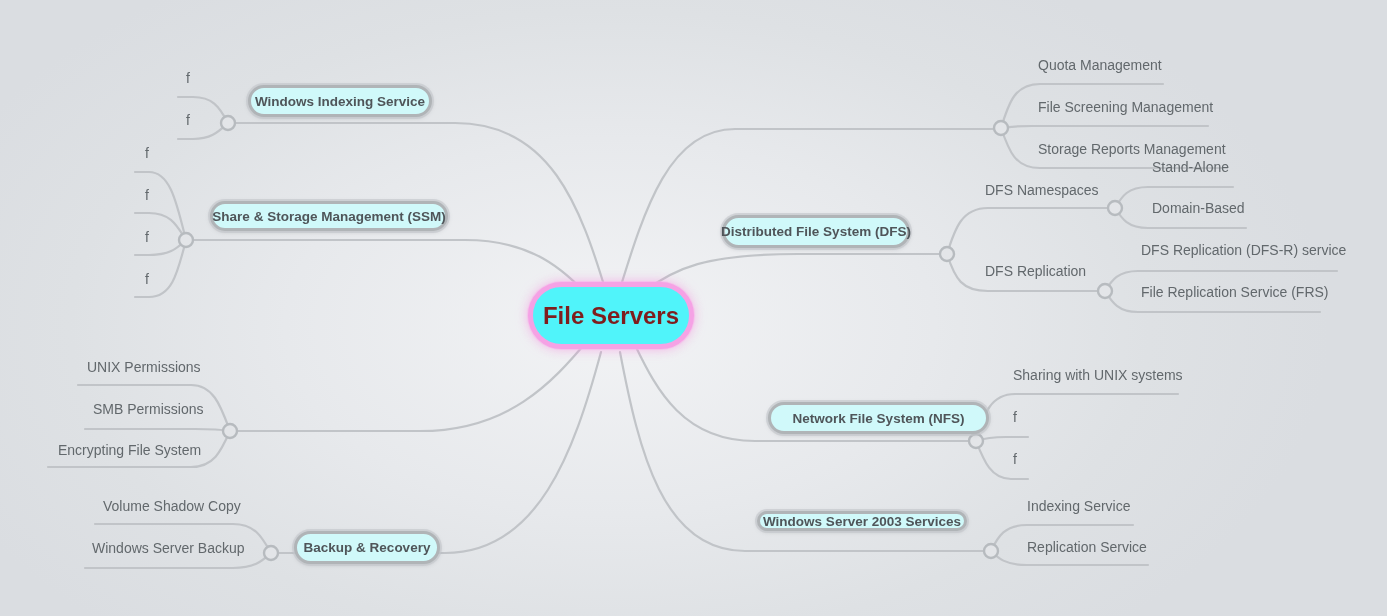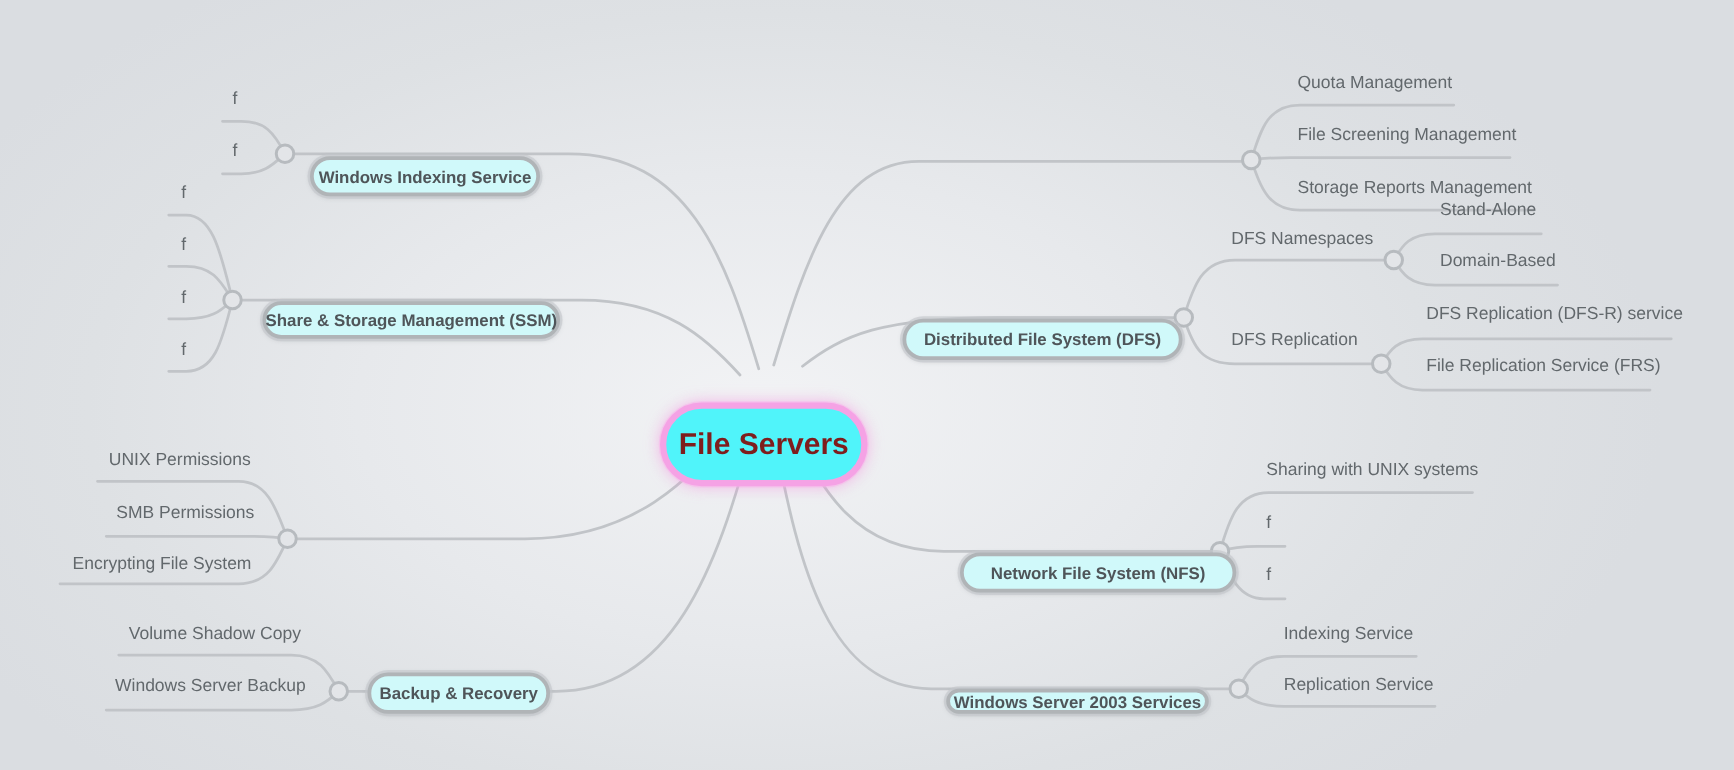"Windows Indexing Service" .pill { margin-top: 40px -> none }
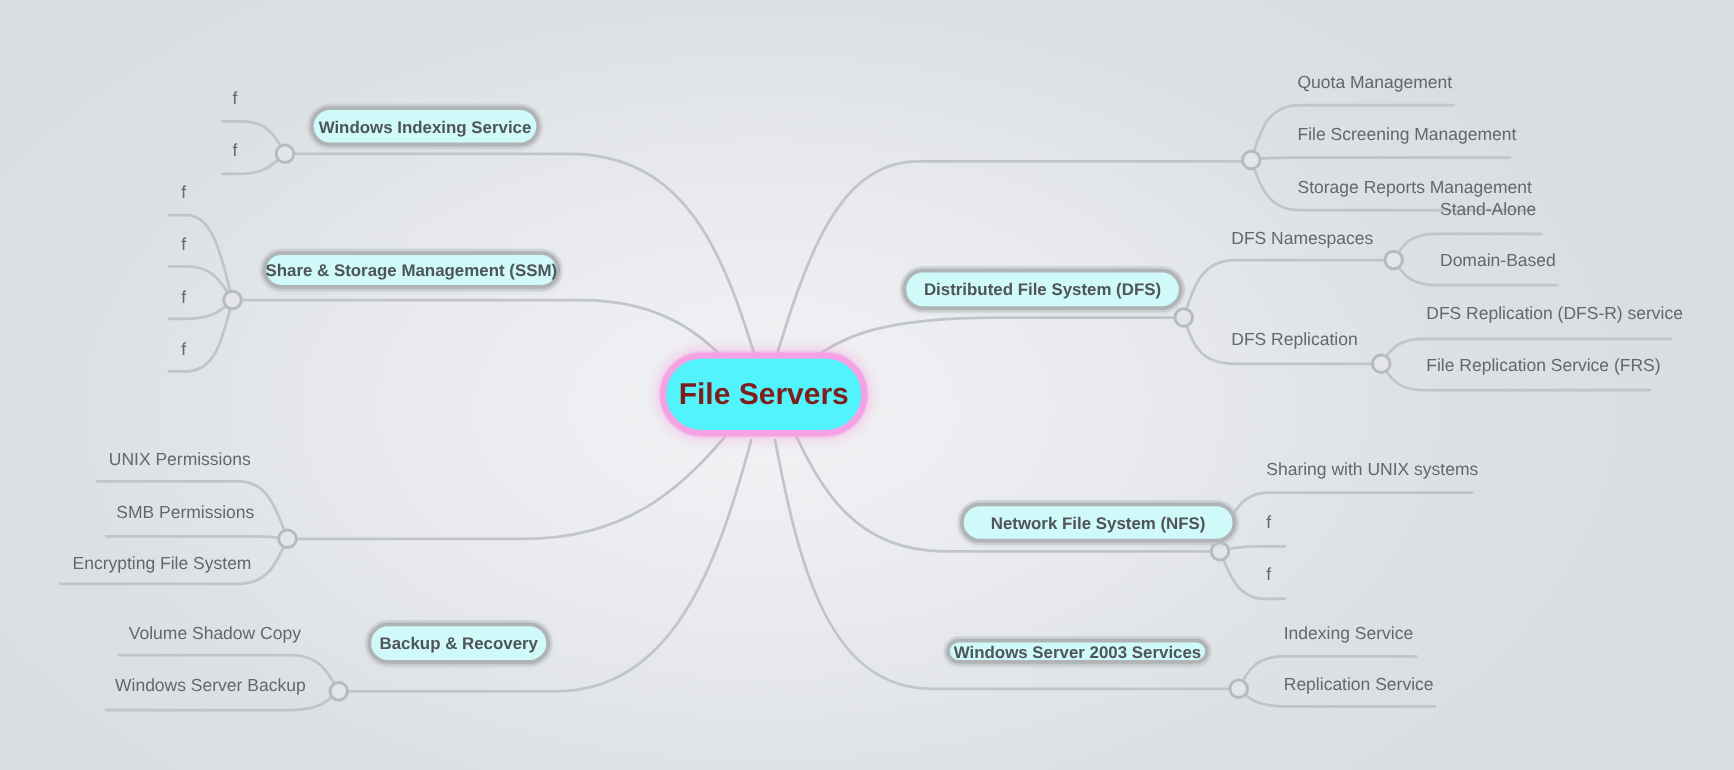"Distributed File System (DFS)" div.pill { width: 224px -> 188px }
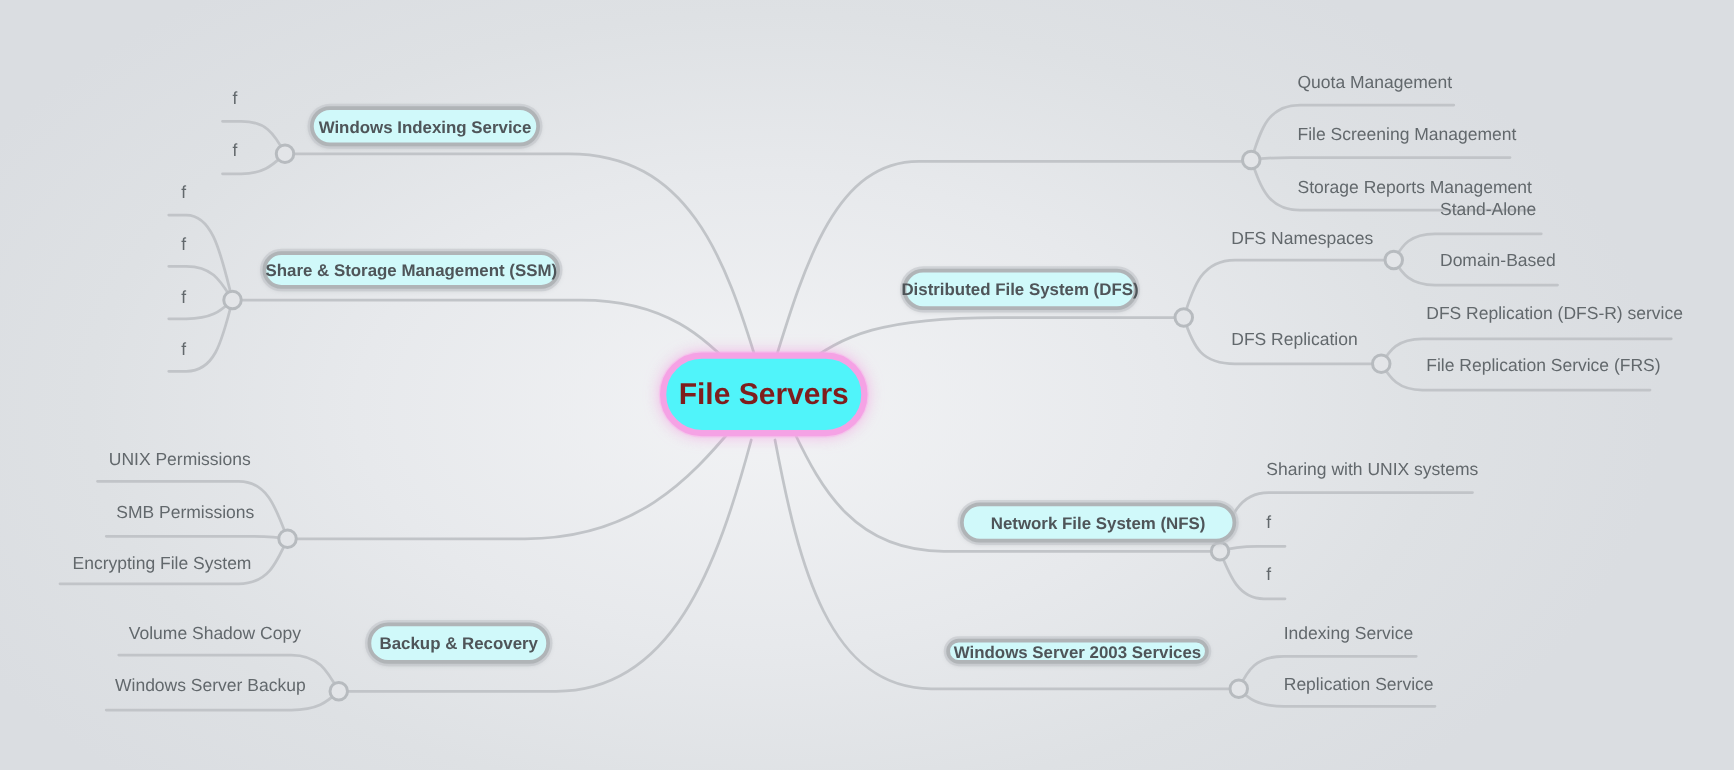"Backup & Recovery" div.pill { top: 498px -> 531px }
